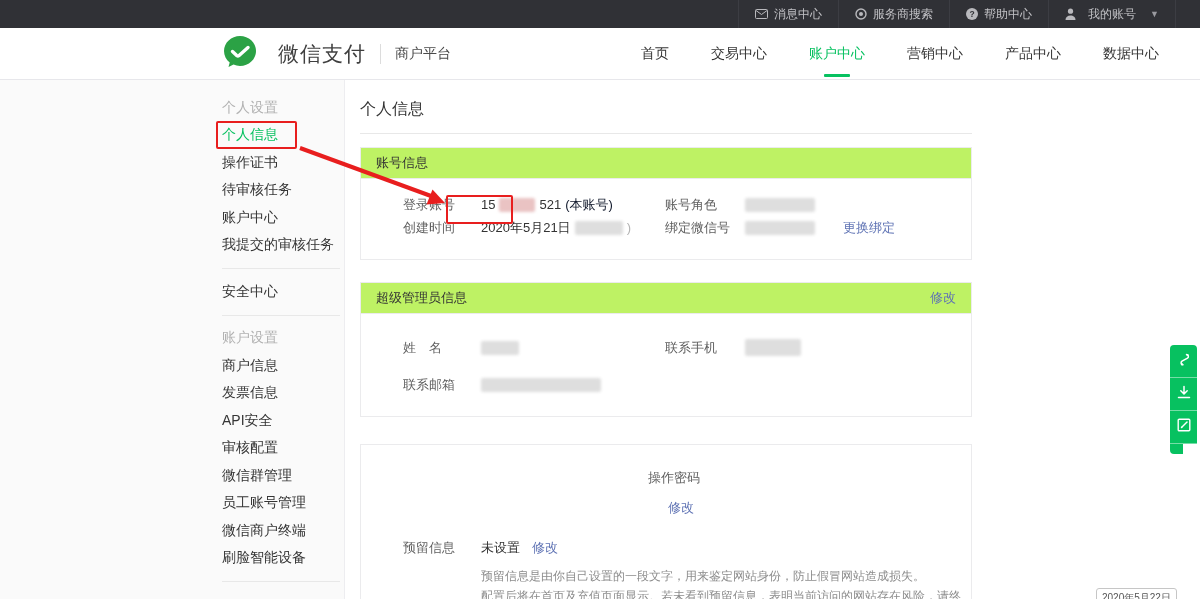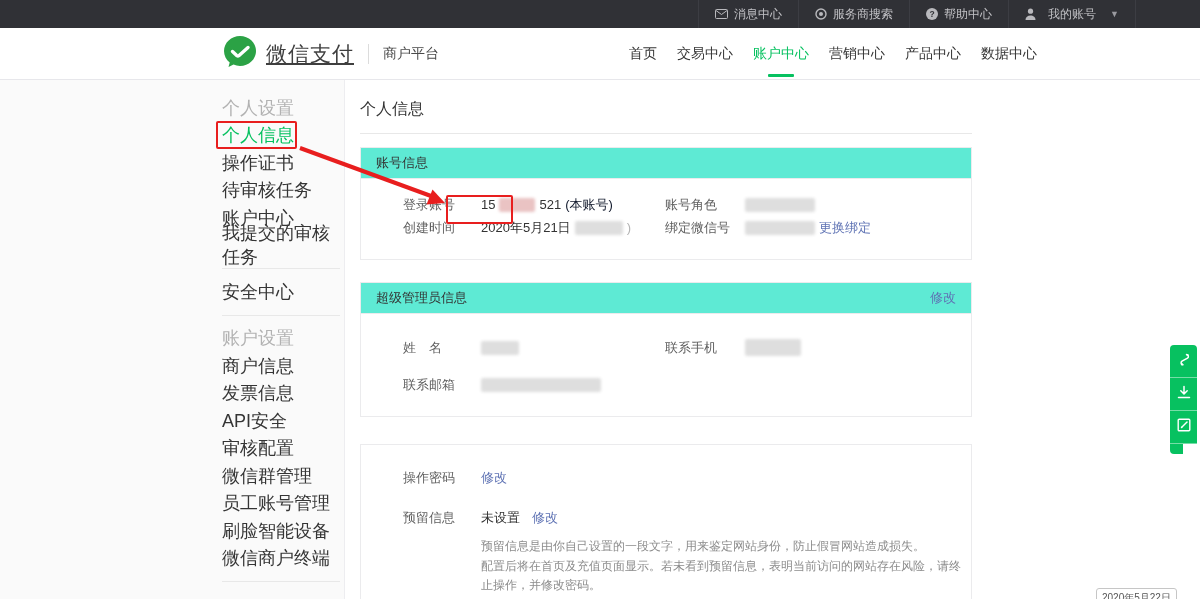"消息中心" .topbar { padding-left: none -> 40px }
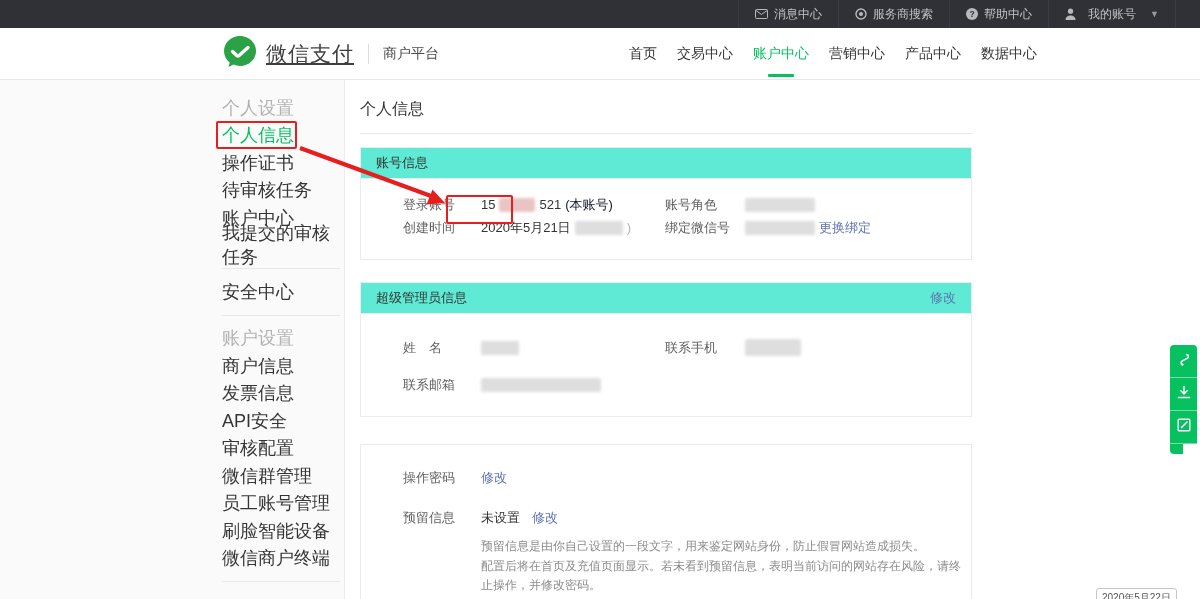"微信支付" .logo-text { margin-left: 8px -> 20px; text-decoration: underline -> none }
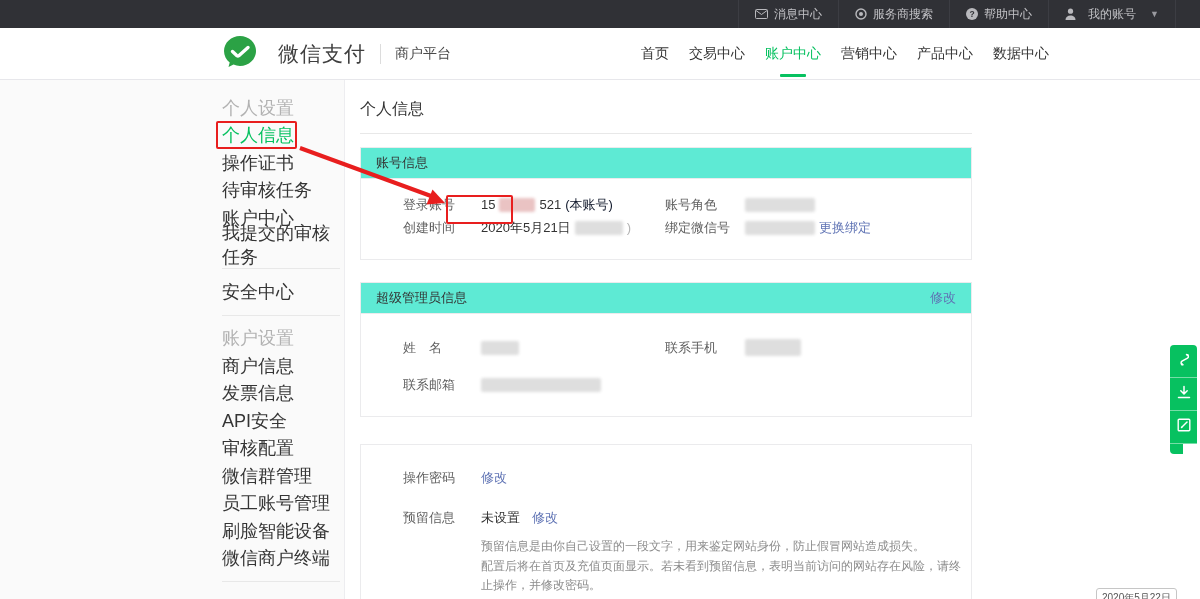"首页" .main-nav { gap: 20px -> 42px }
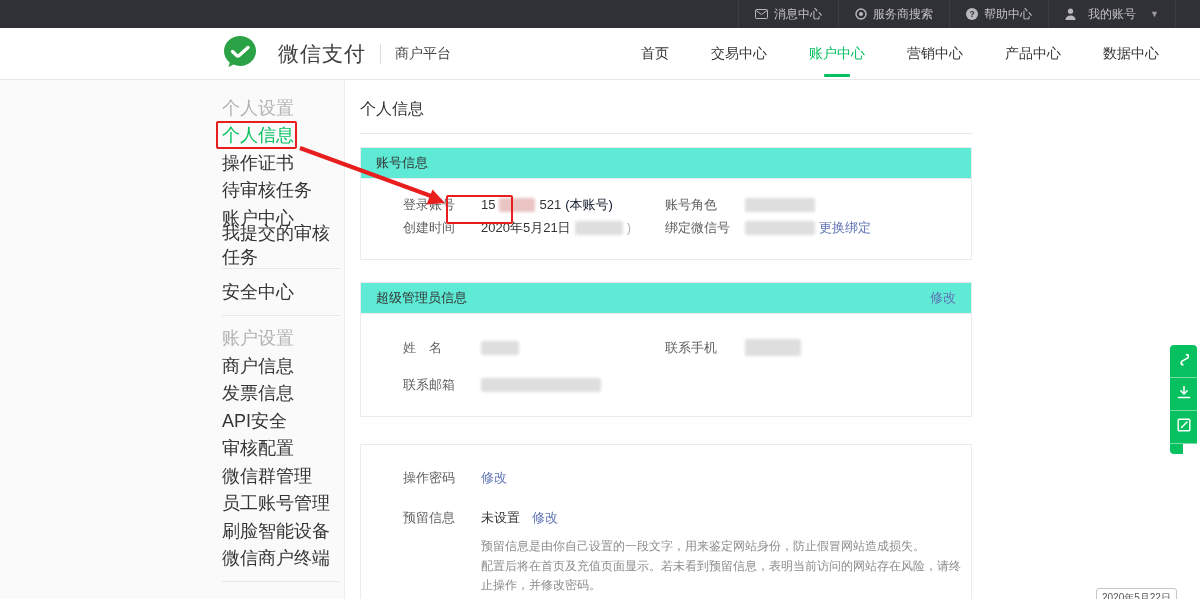"个人设置" .side-item { font-size: 18px -> 14px }
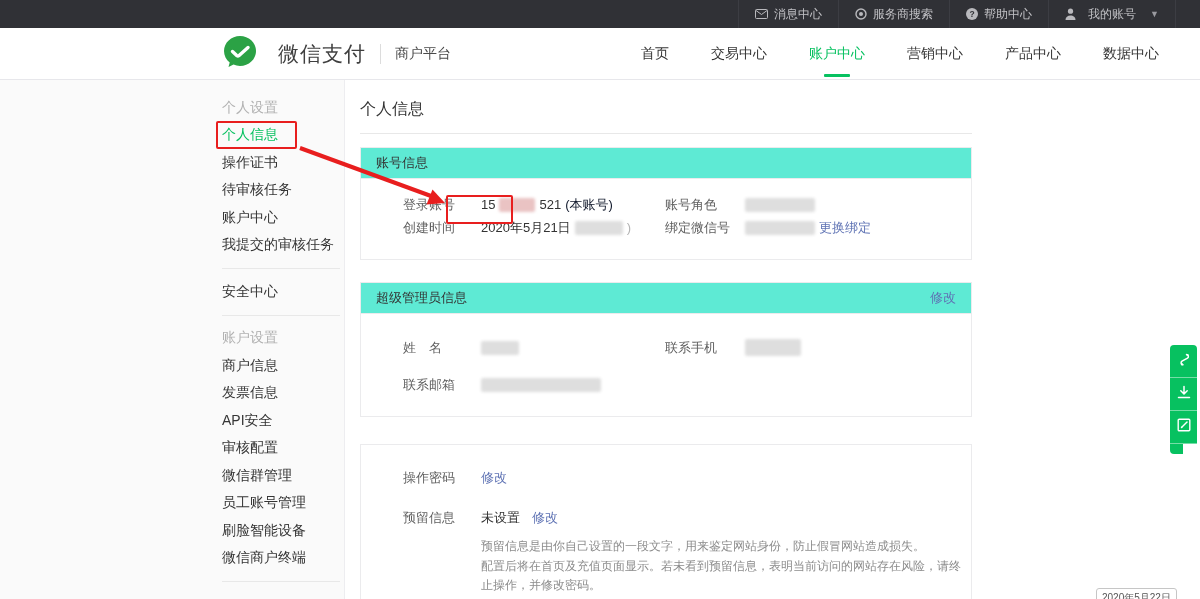"账号信息" .section-header { background: #5eead4 -> #bef264 }
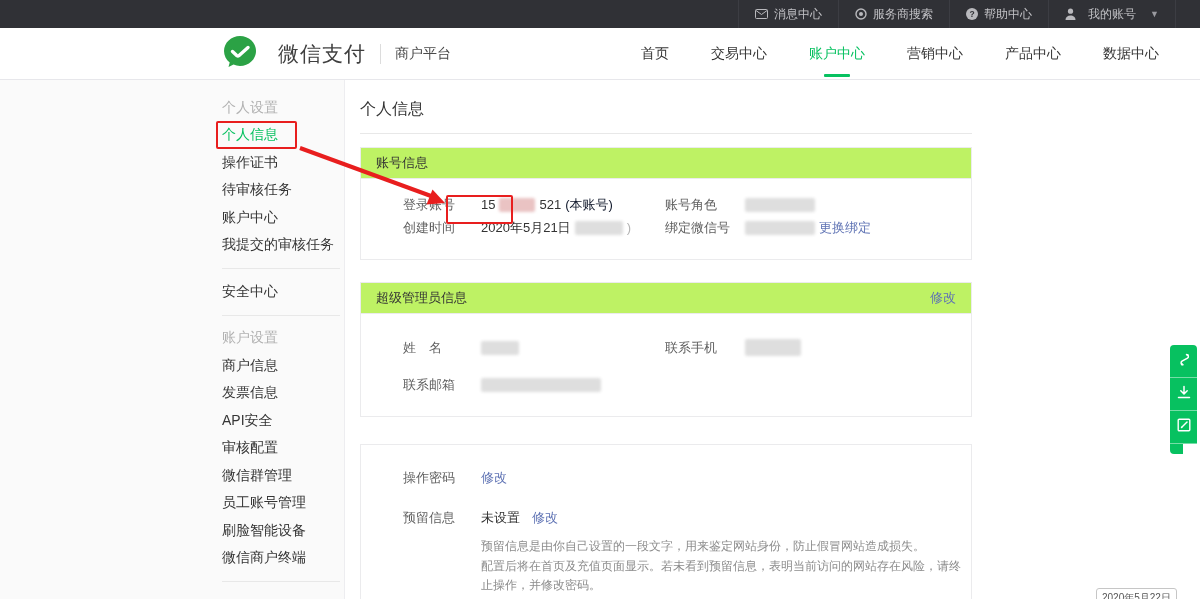"更换绑定" a.link { margin-left: 0 -> 24px }
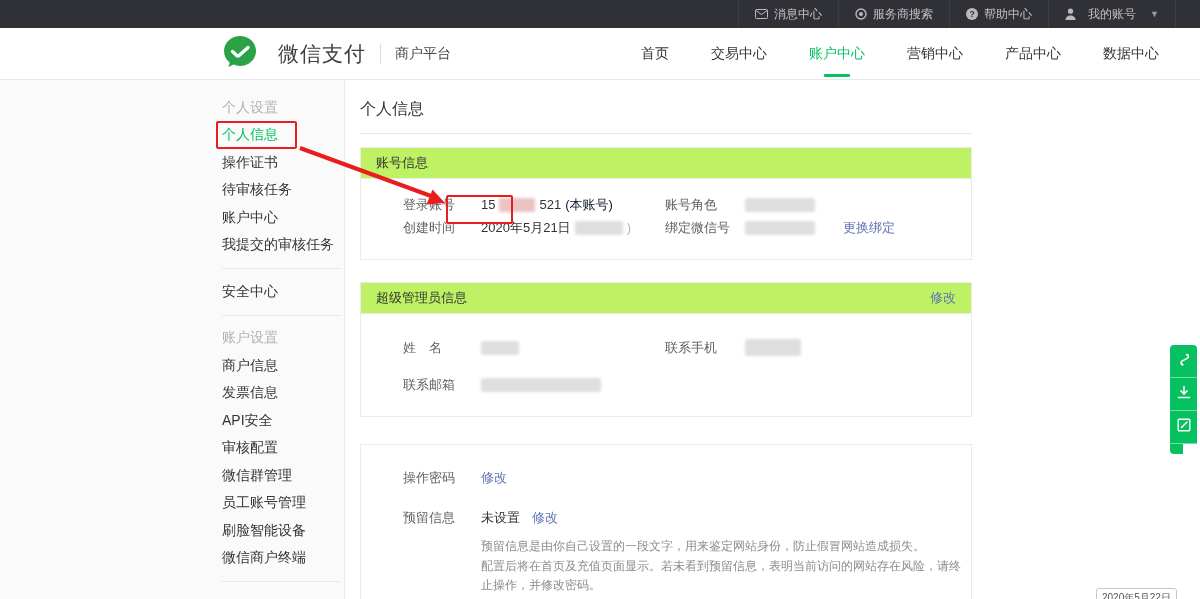"操作密码" .sec3-row:first-child { flex-direction: none -> column }
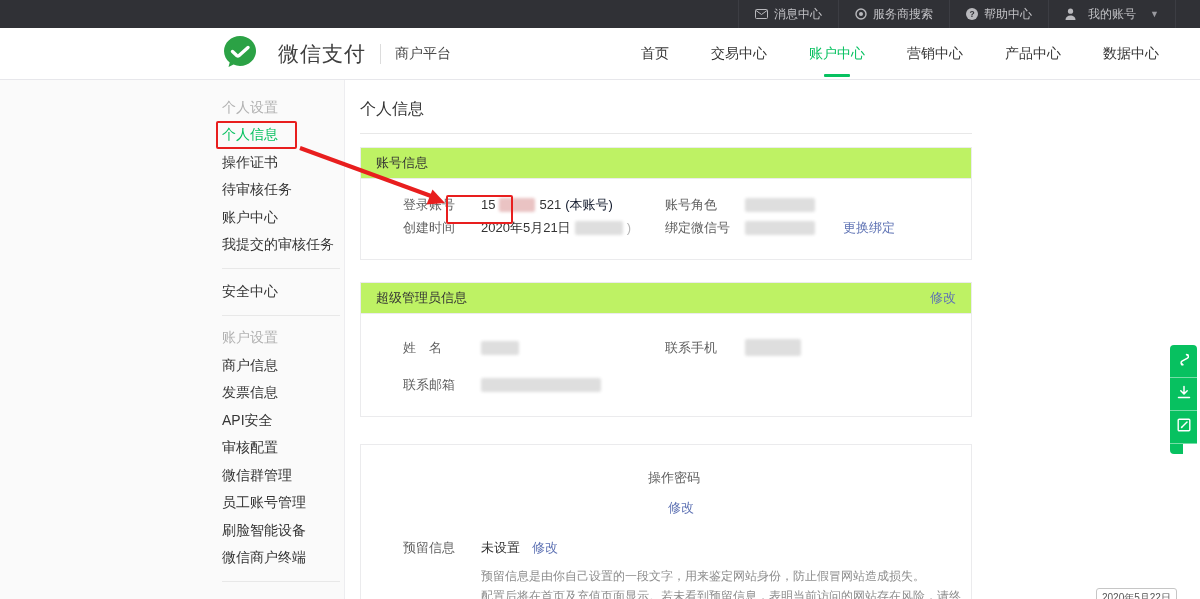"刷脸智能设备" div.side-item { order: before "微信商户终端" -> after "微信商户终端" }
